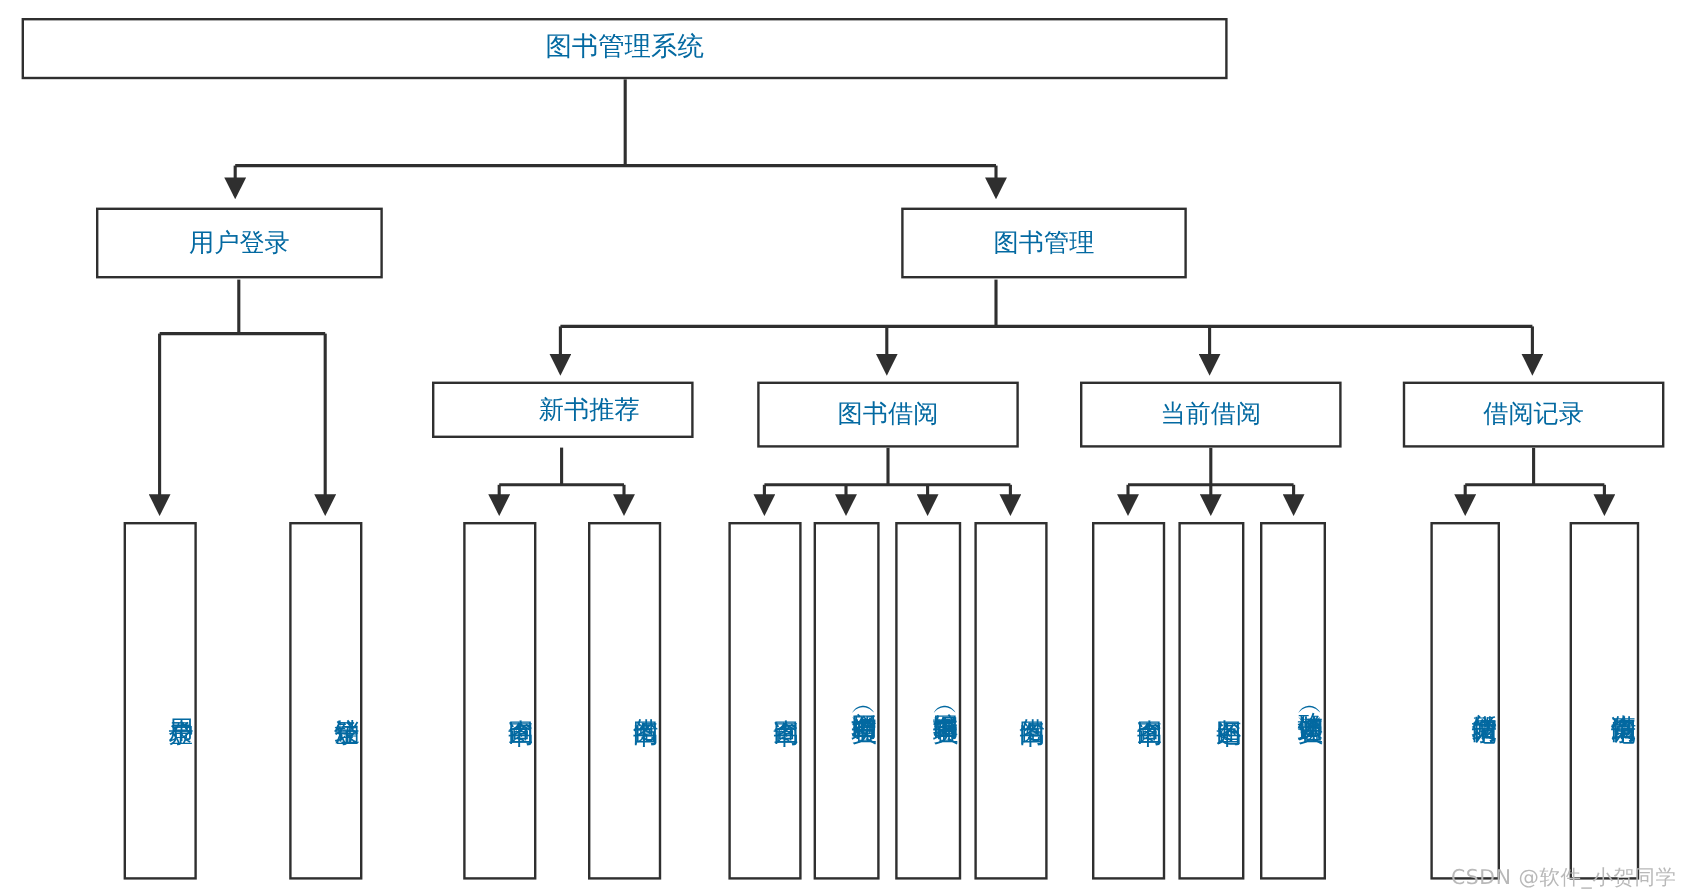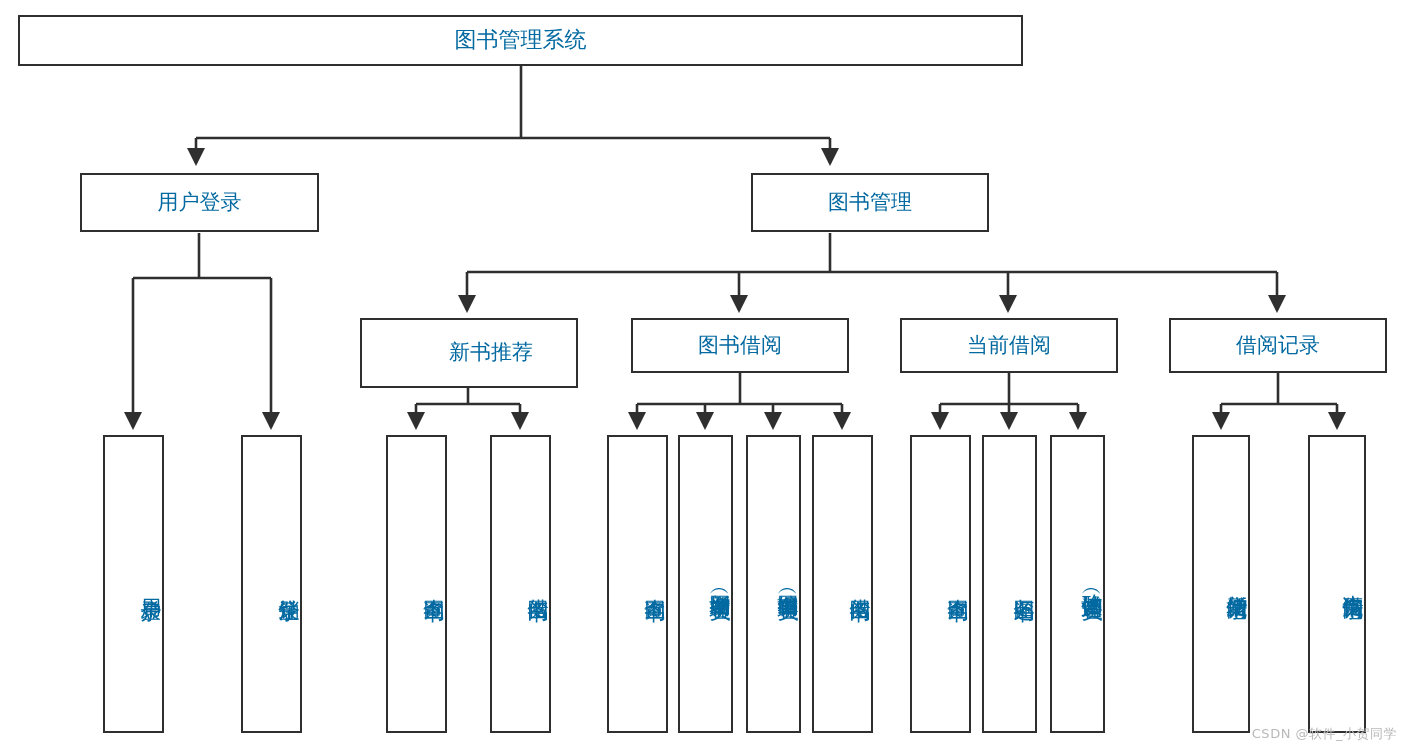"新书推荐" div.node { height: 70px -> 47px }
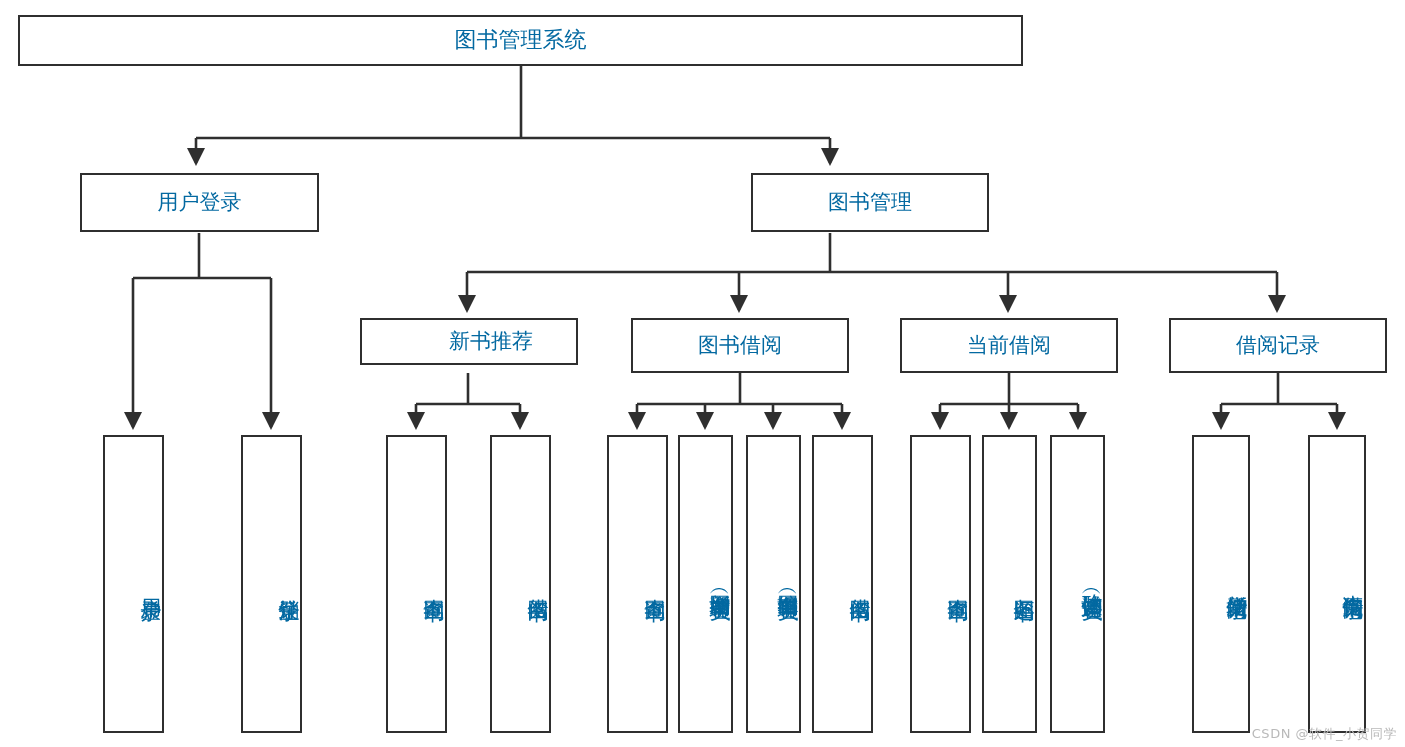"CSDN @软件_小贺同学" .watermark { font-size: 13px -> 17px }
